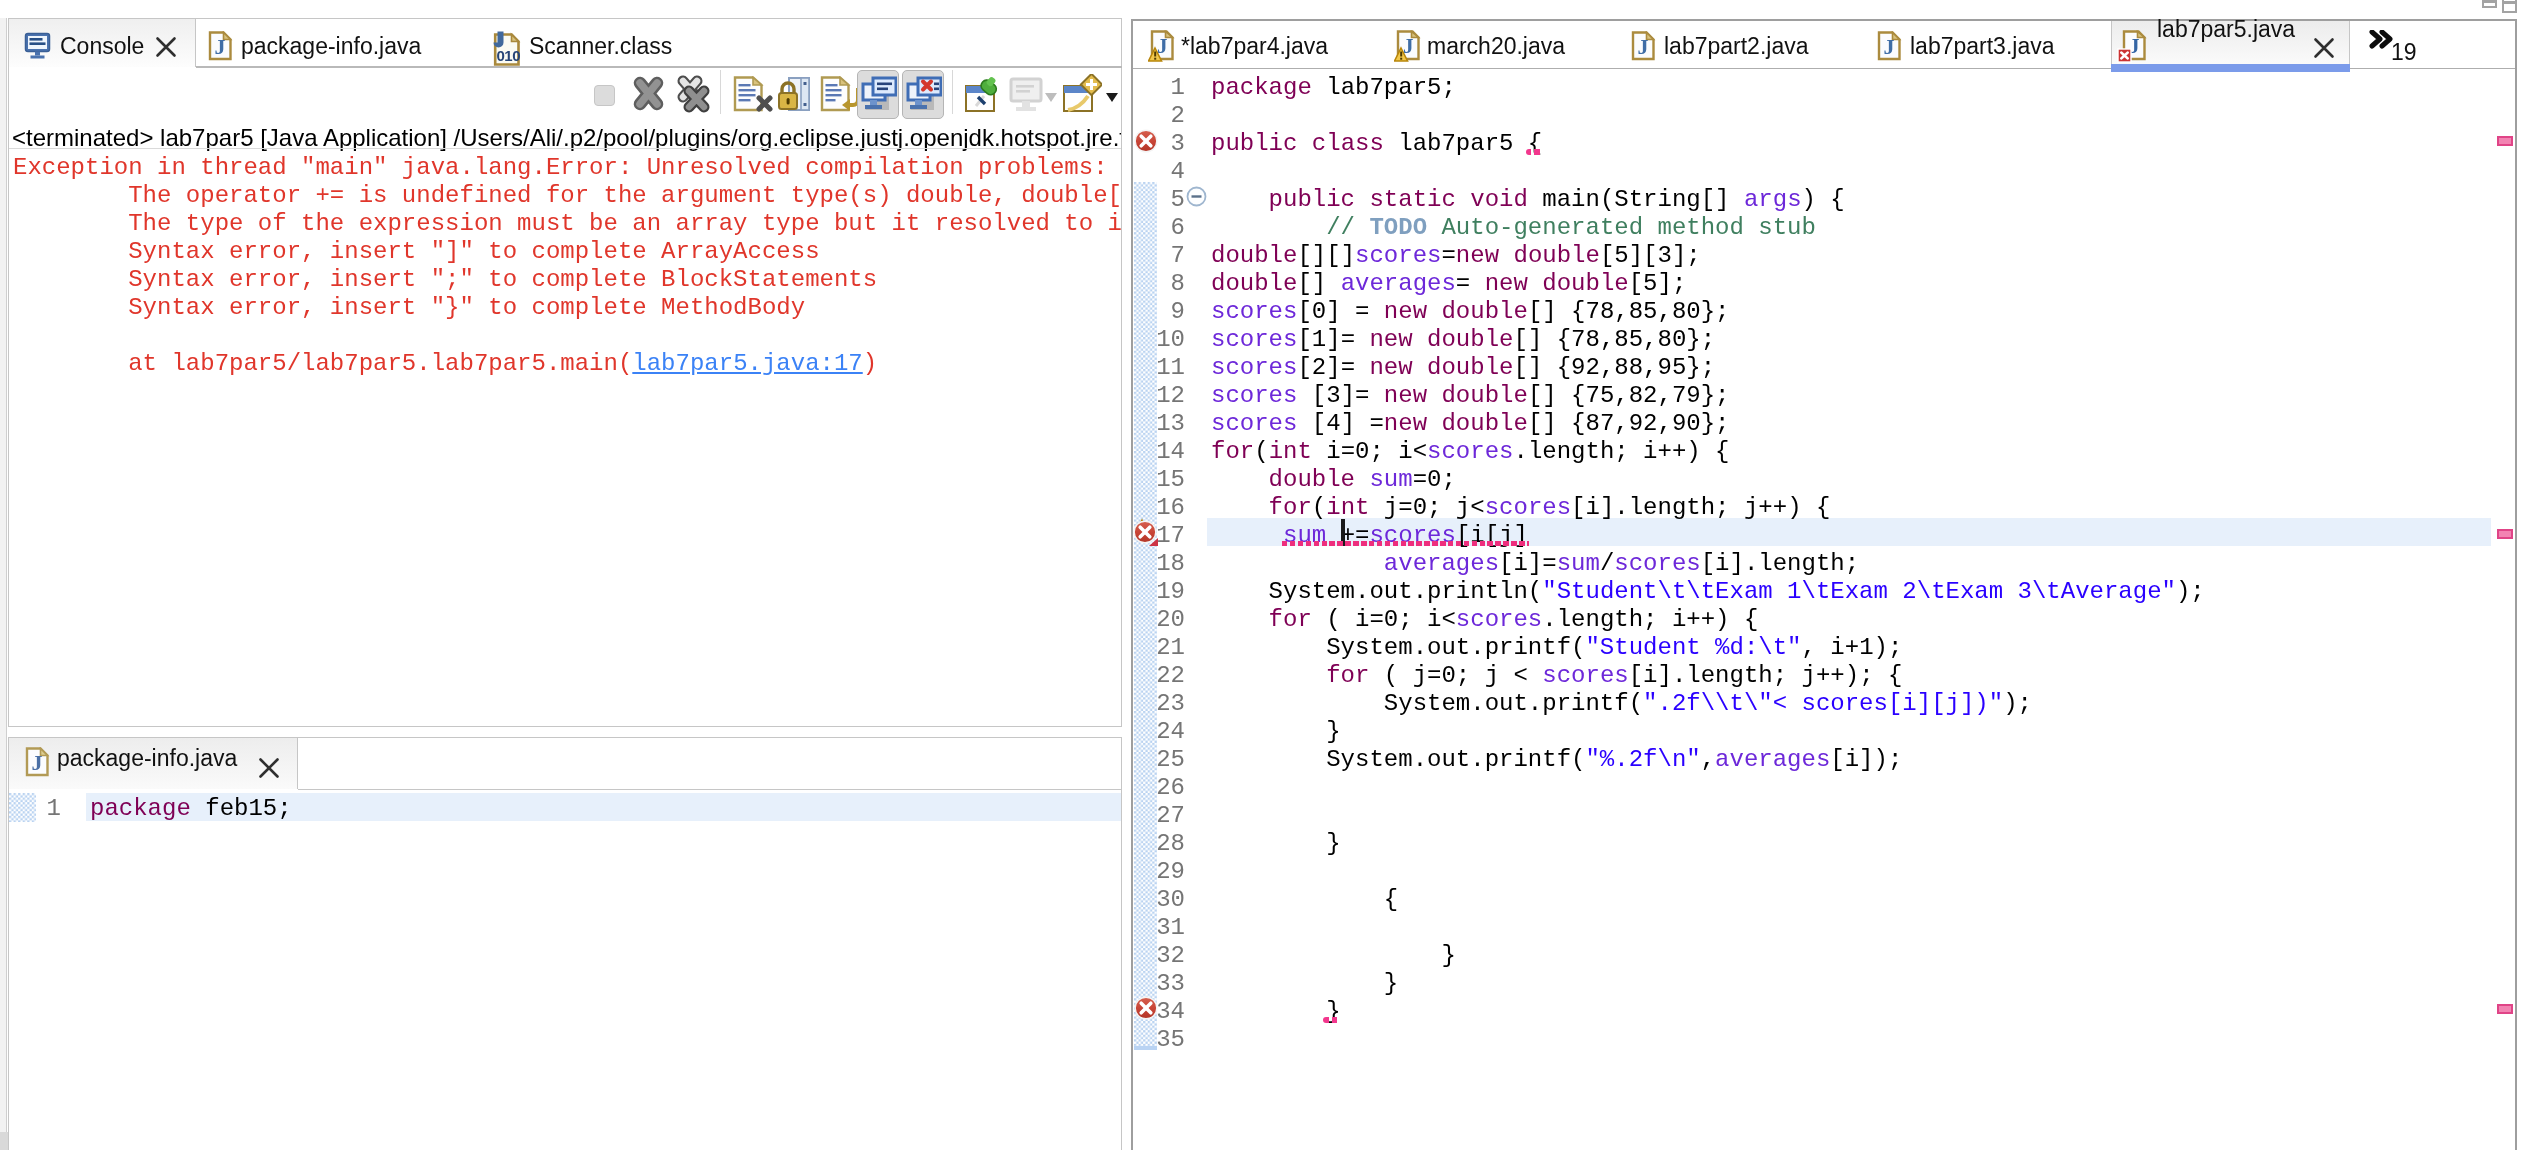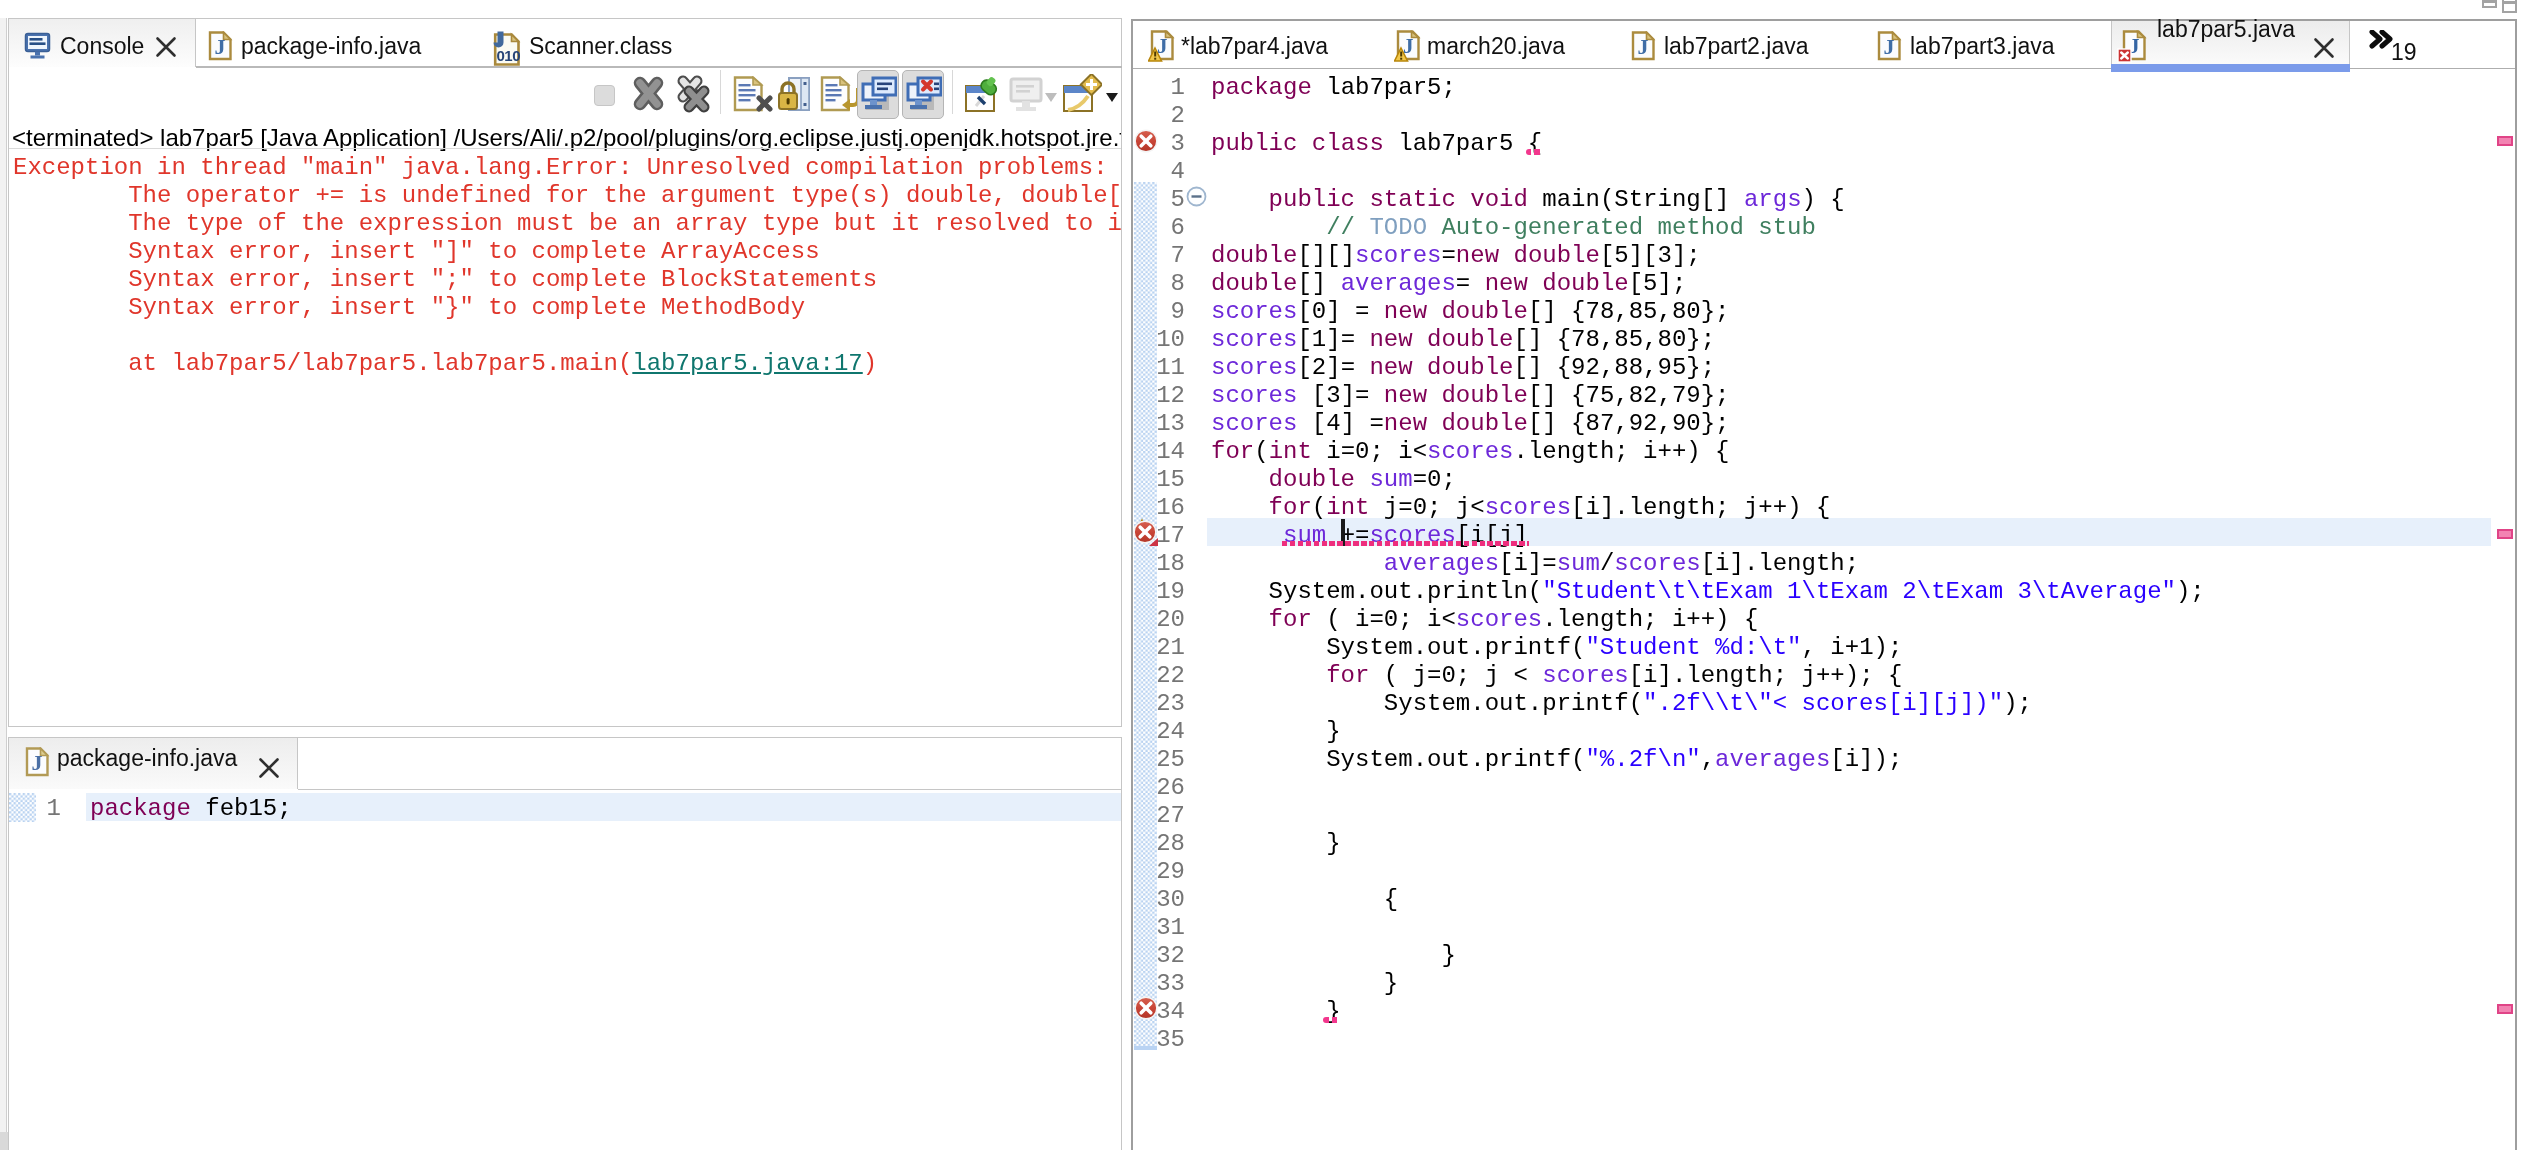"TODO" .todo { font-weight: normal -> bold }
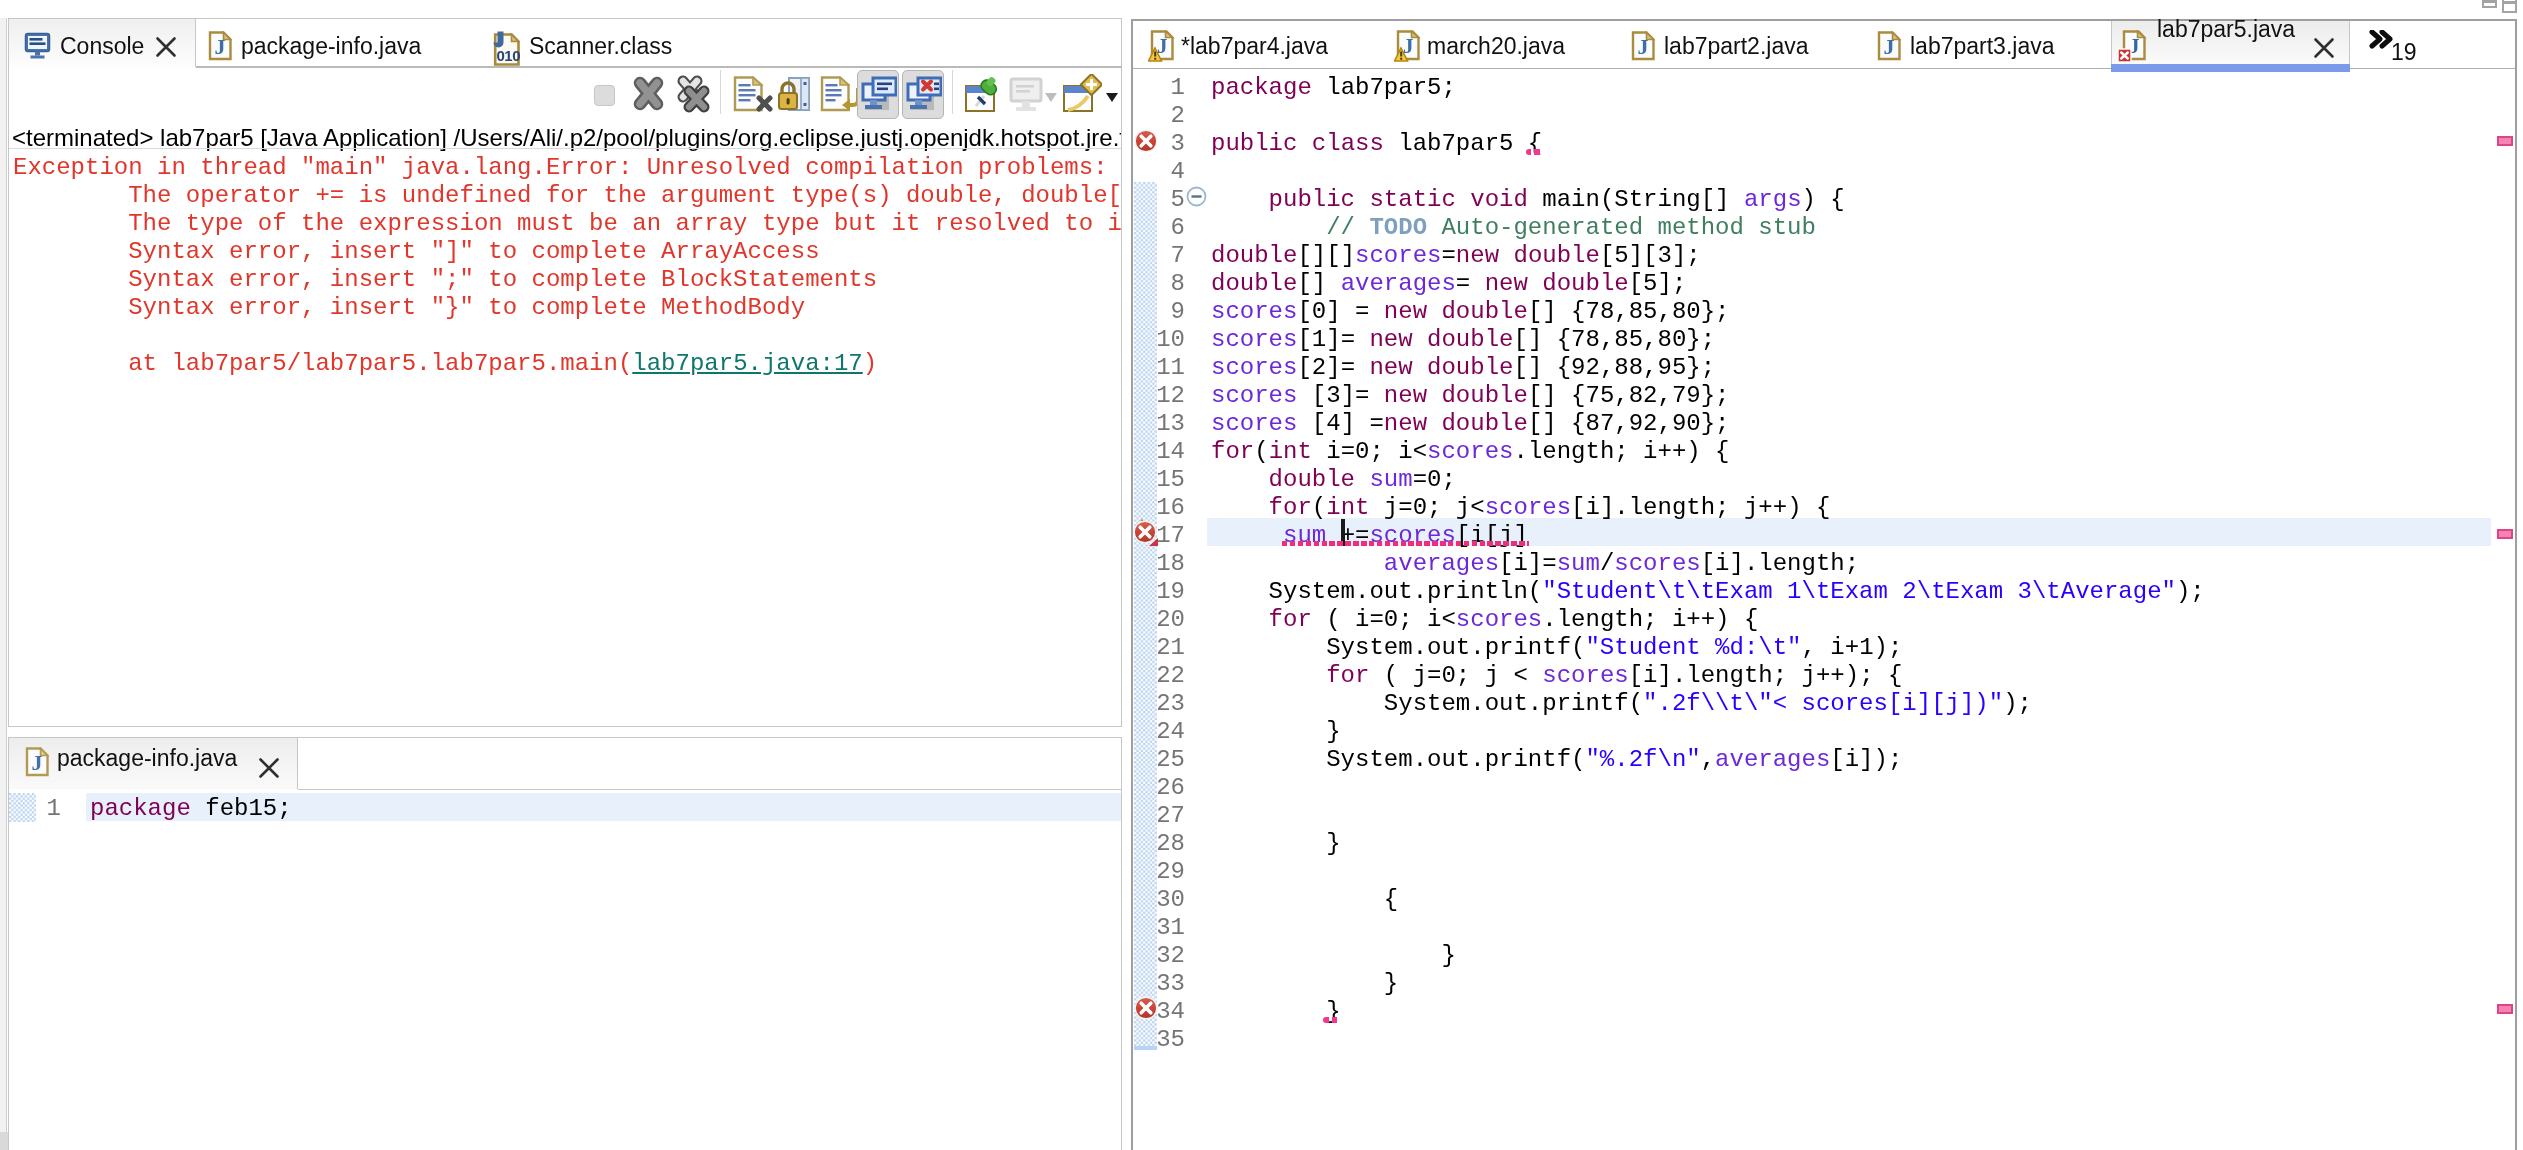"lab7par5.java:17" a { color: #0f766e -> #3b82f6 }
